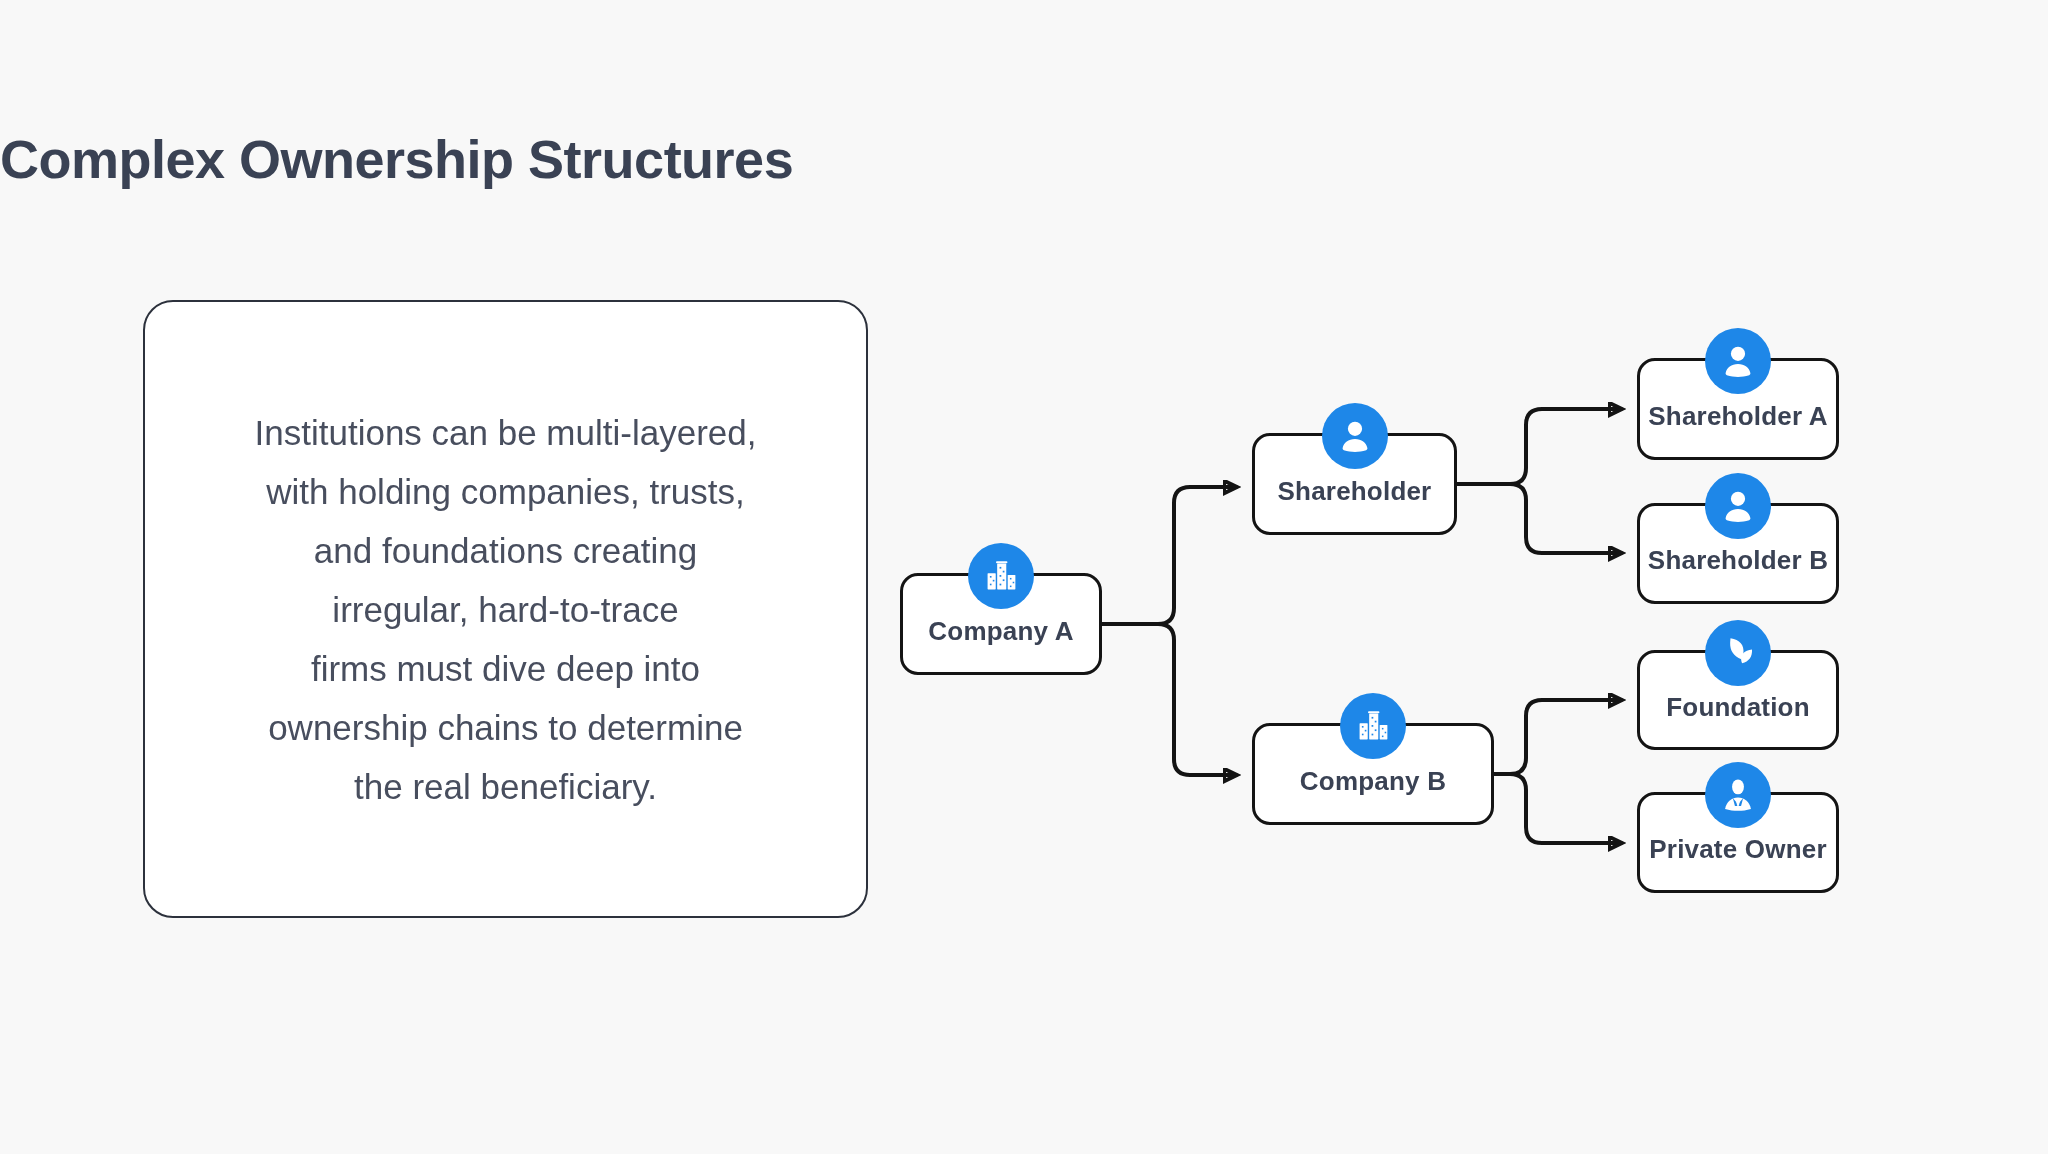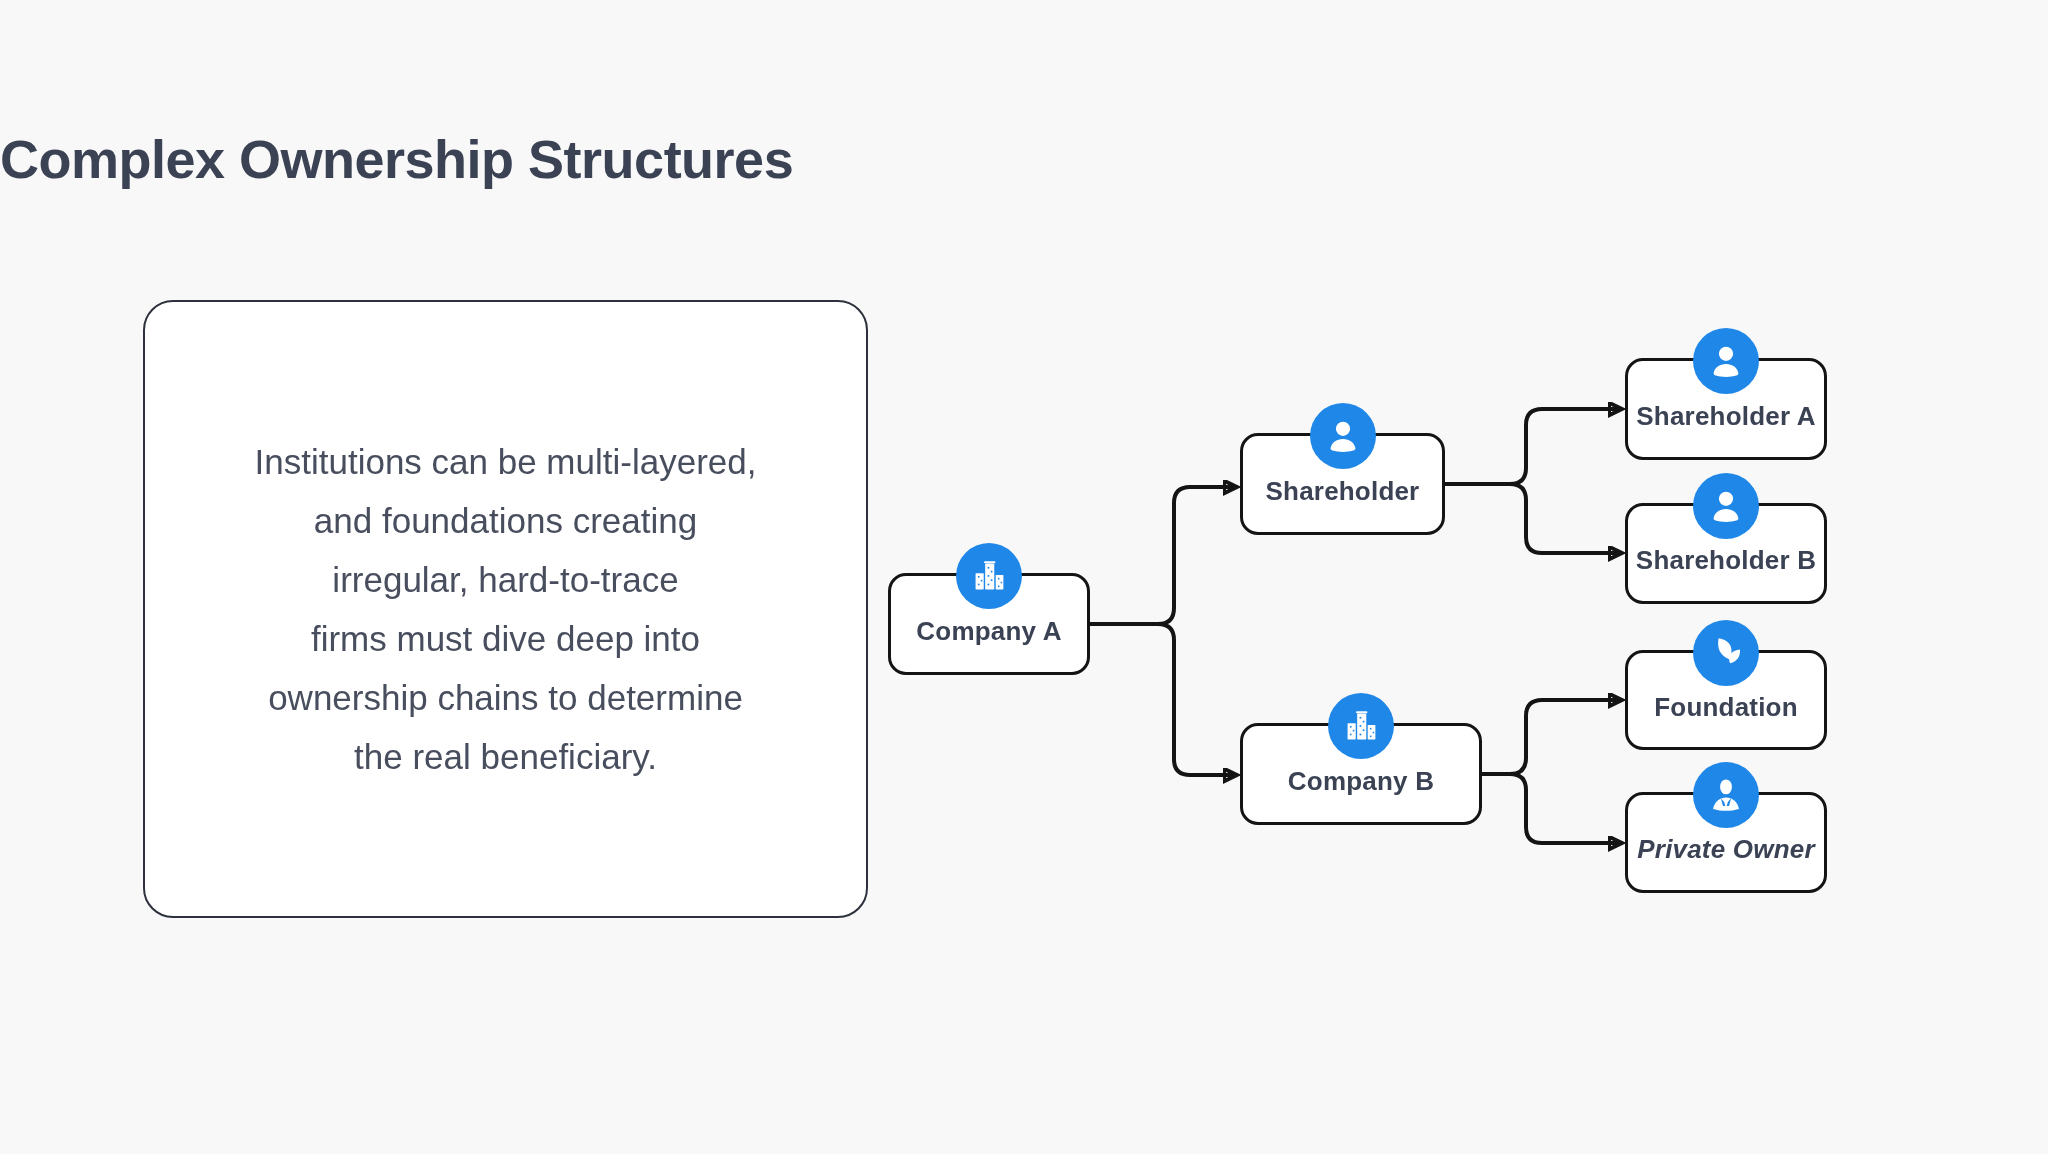"Shareholder A" .node { margin-left: none -> 12px }
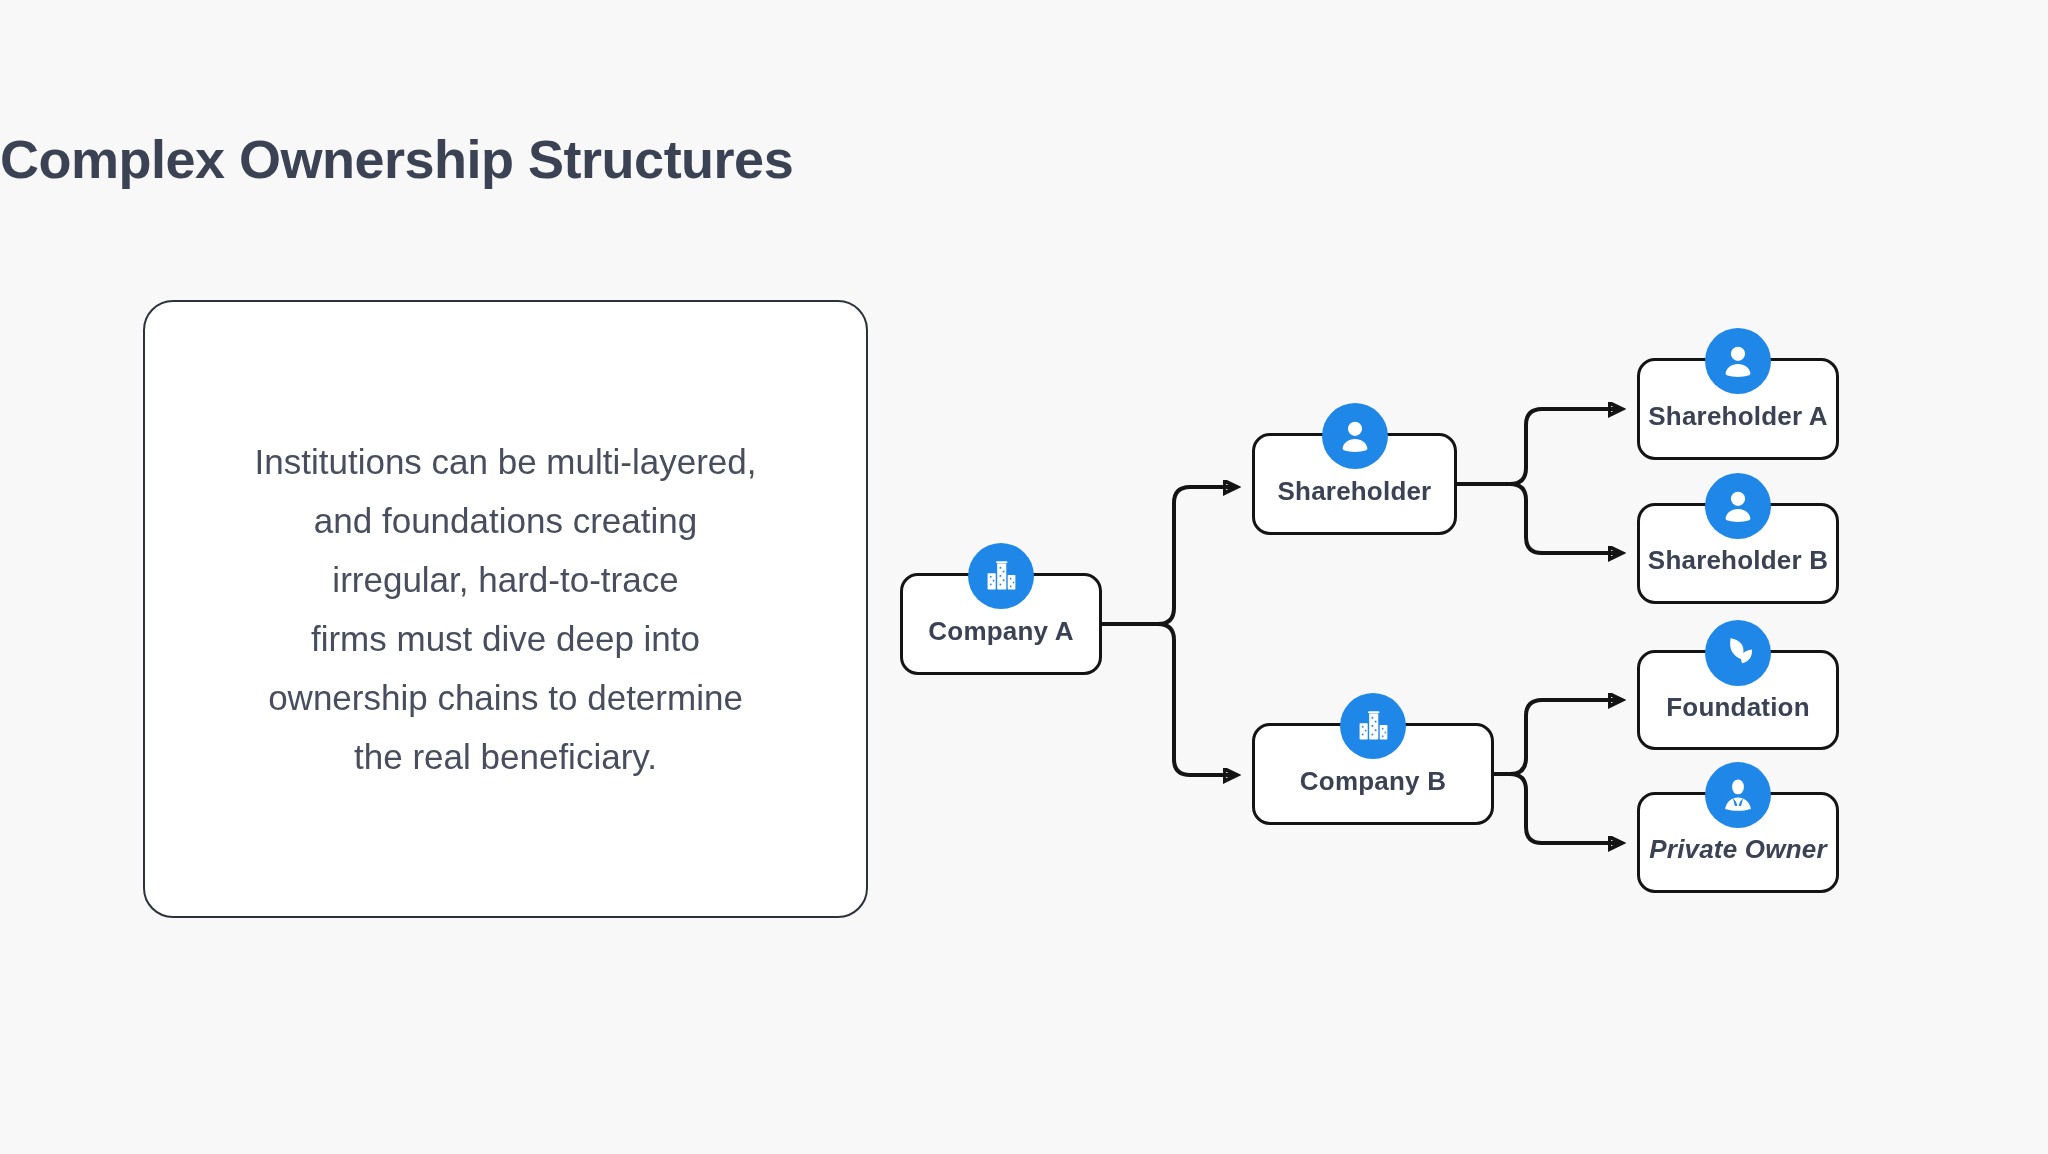"with holding companies, trusts," div.desc-line { html: none -> <div>with holding companies, trusts,</div> }
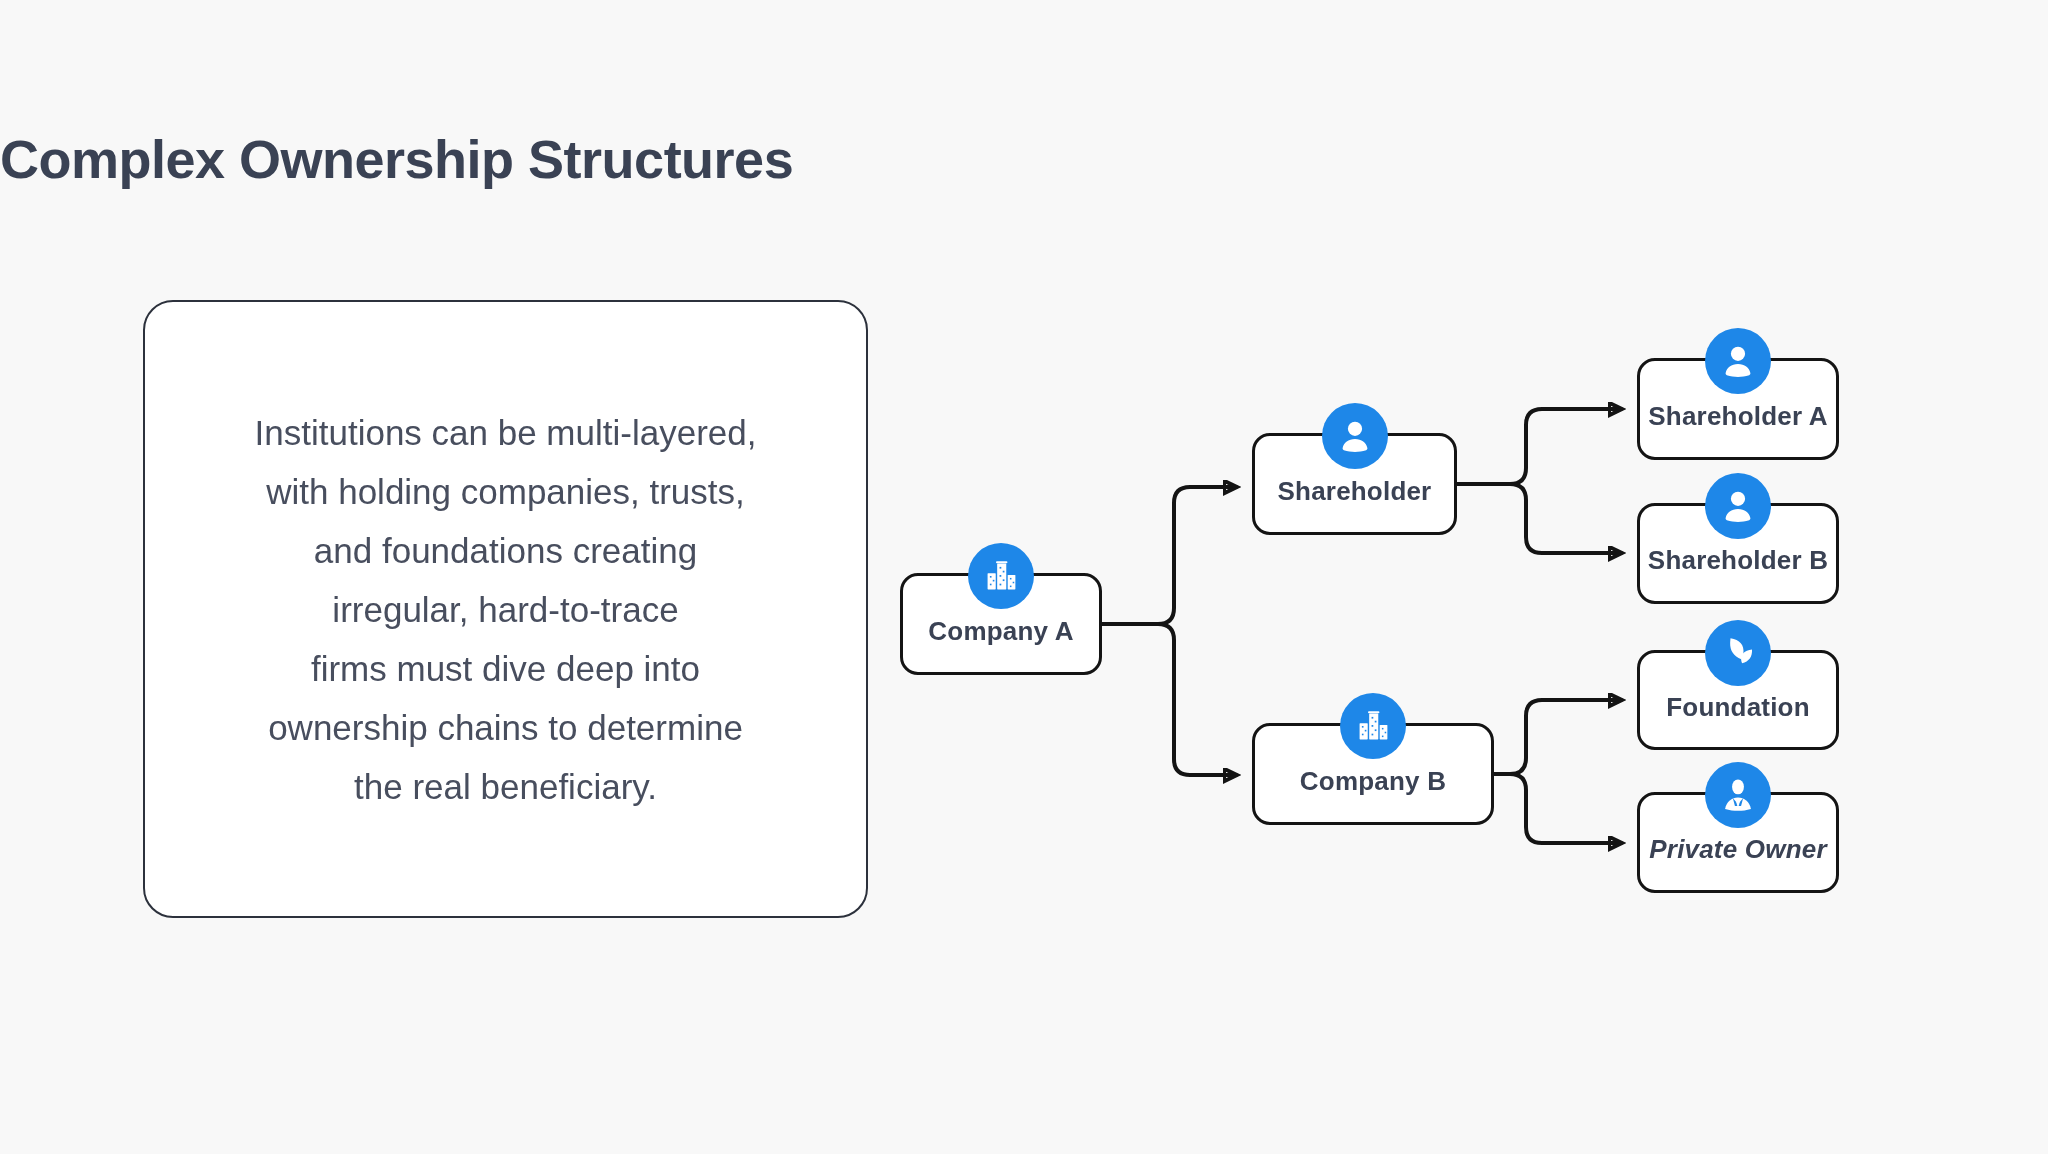"Private Owner" div.node { font-style: italic -> none }
